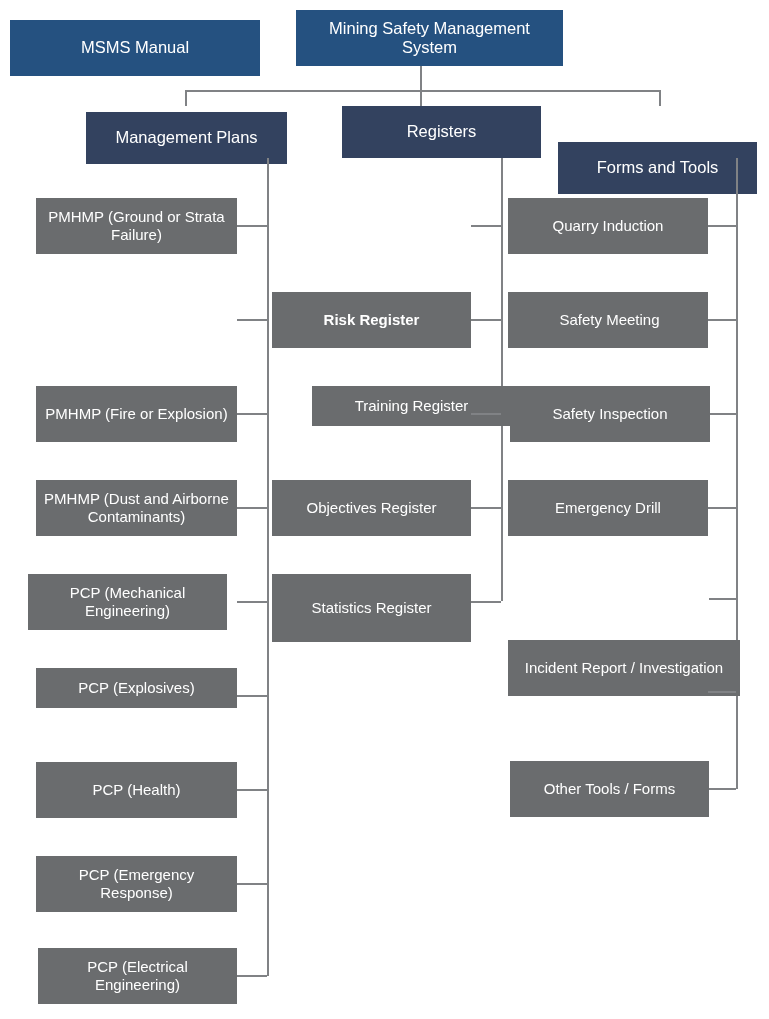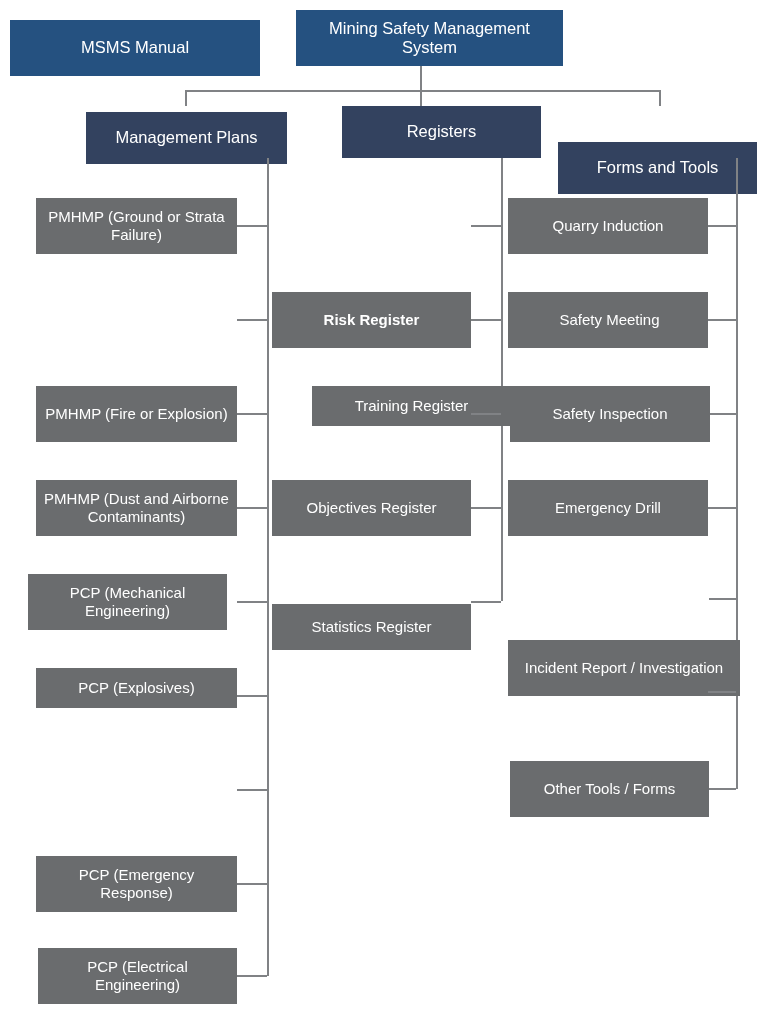"Statistics Register" div.node { height: 46px -> 68px; top: 604px -> 574px }
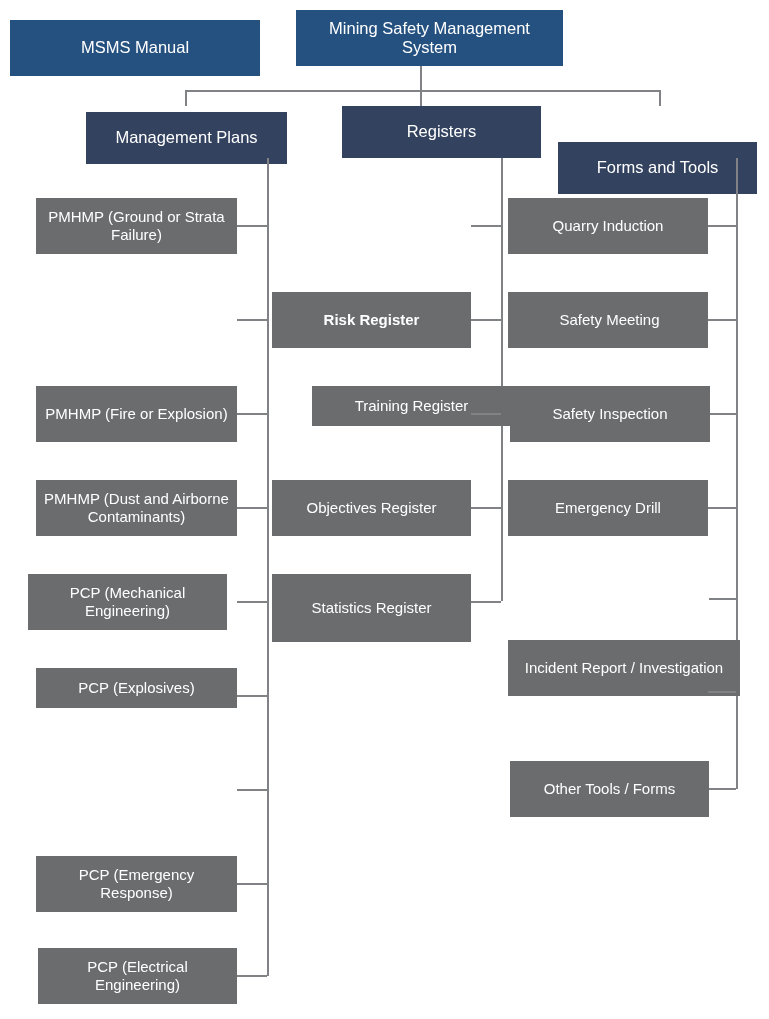"PCP (Health)" div.node { html: none -> <div> <span>PCP (Health)</span> </div> }
